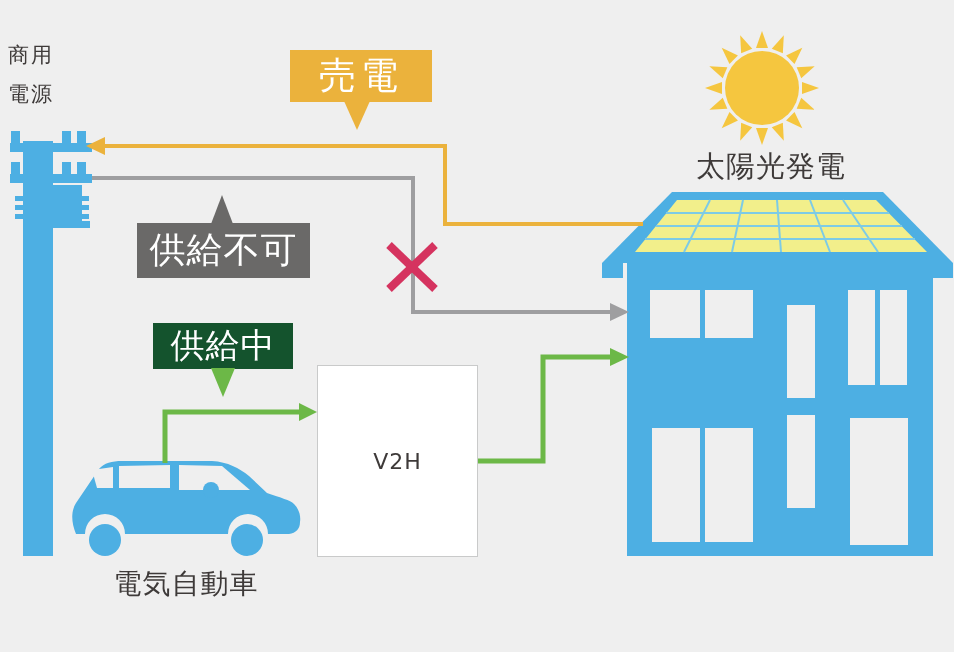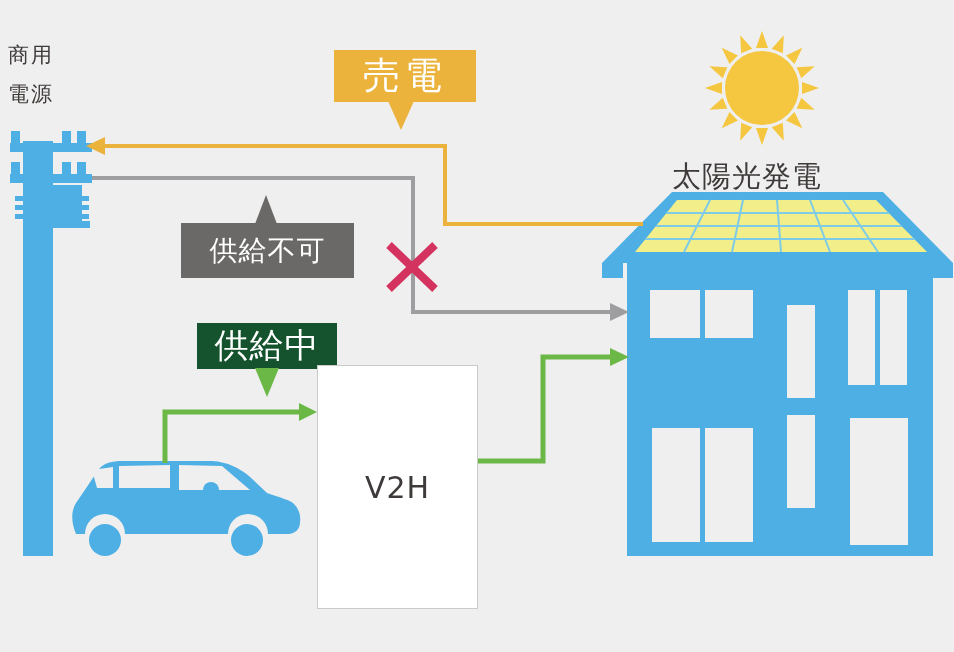"売電" .badge { margin-left: 44px -> none }
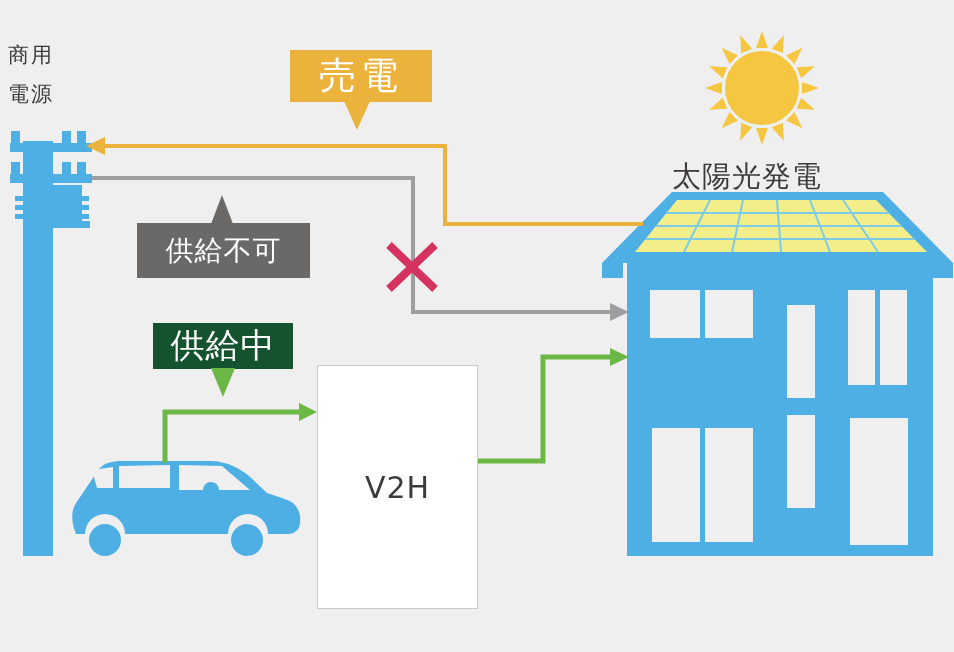"太陽光発電" #solar-label { left: 672px -> 646px; margin-top: 10px -> none; text-align: left -> right }
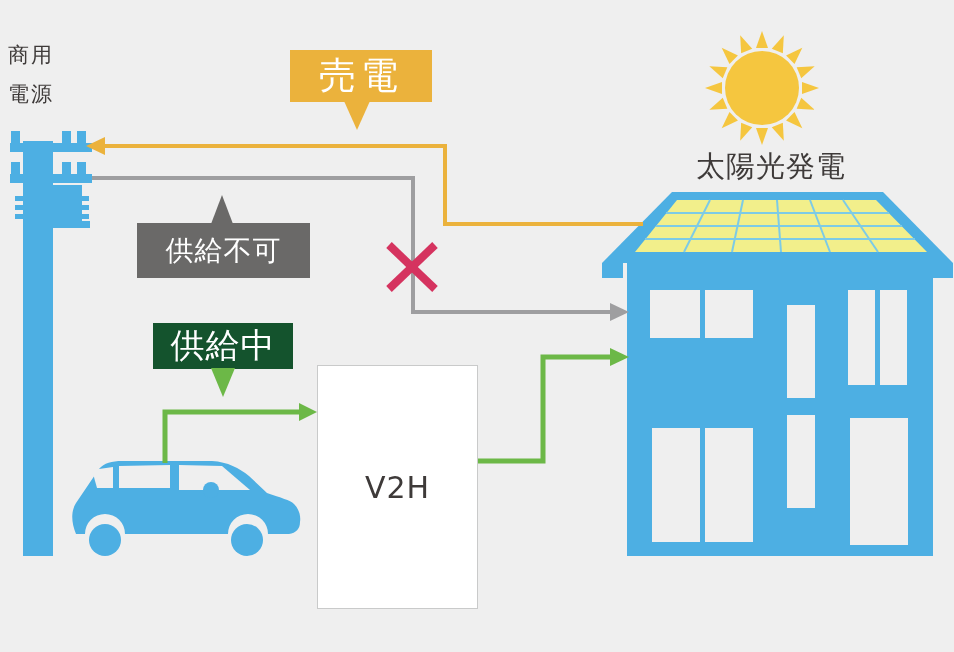"供給不可" #no-supply-badge { font-size: 28px -> 36px }
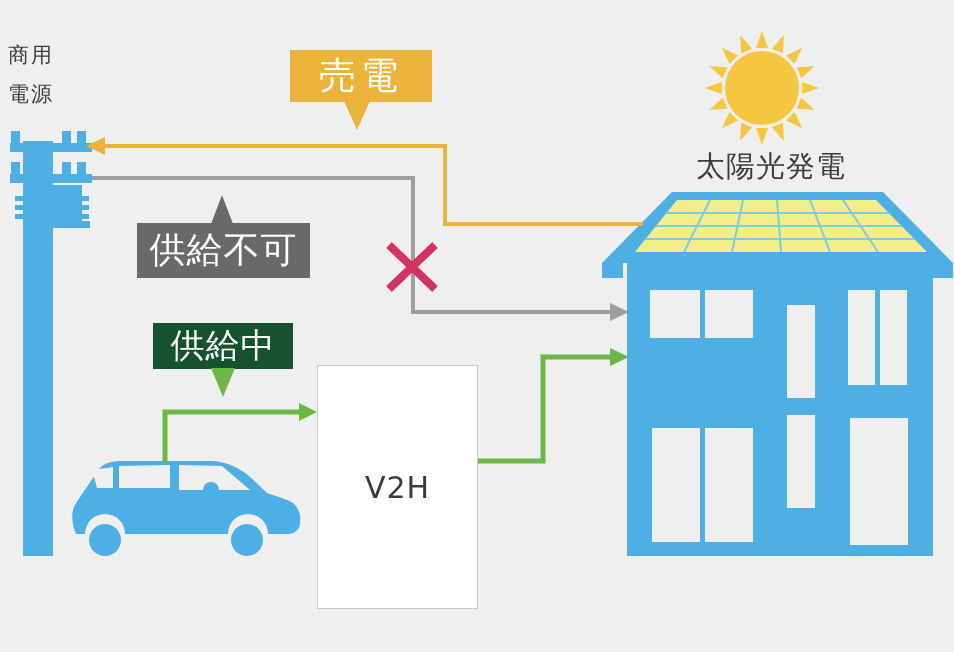"V2H" #v2h-box { font-size: 30px -> 22px; height: 244px -> 192px }
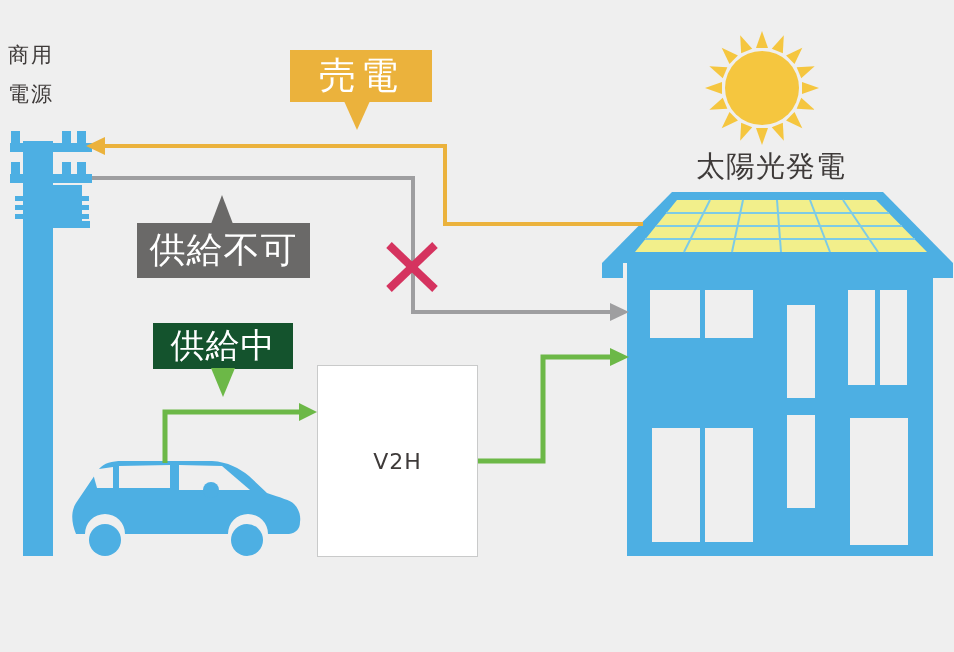"電気自動車" div.dark-label { html: none -> <div>電気自動車</div> }
